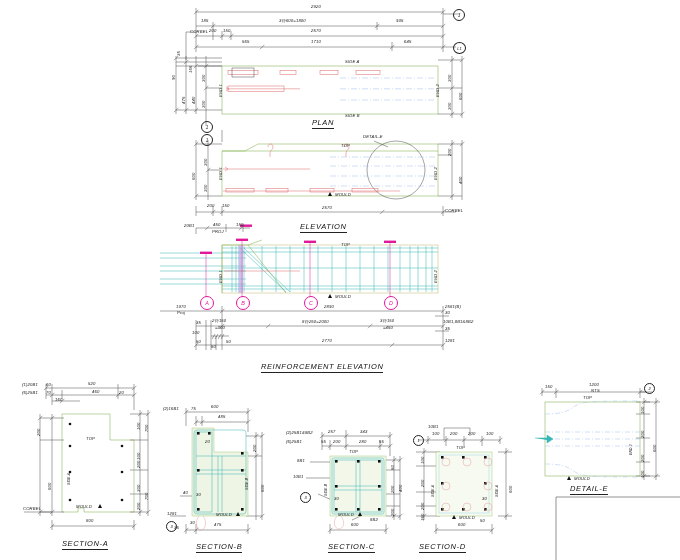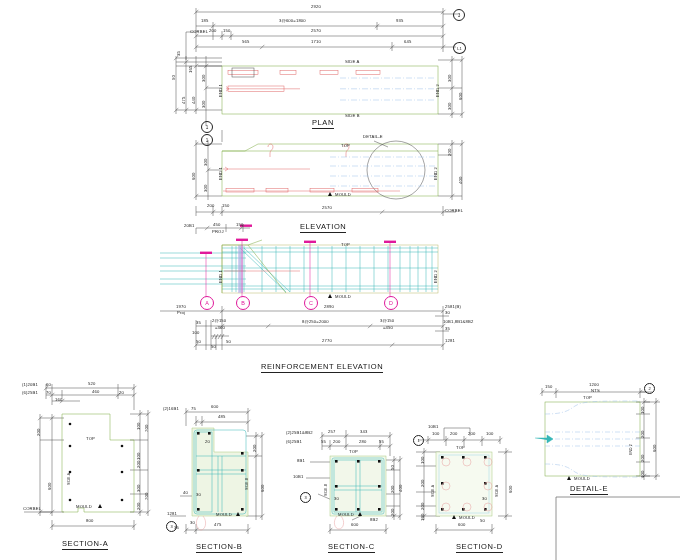"PLAN" .sheet { font-style: none -> italic }
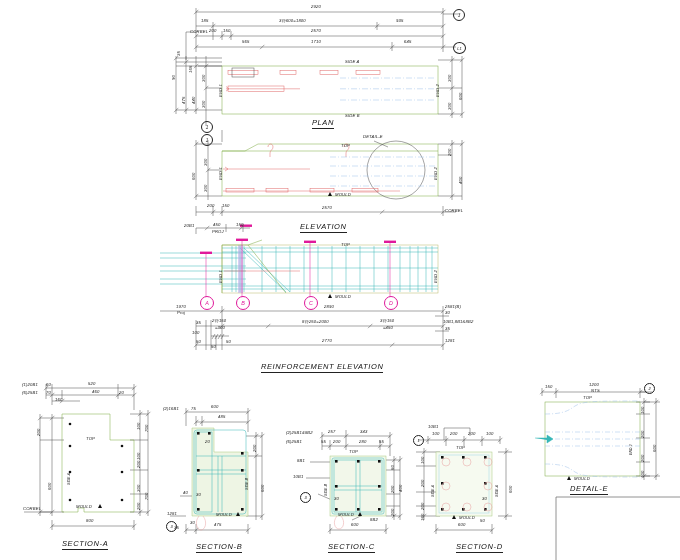"SECTION-D" div.title { left: 456px -> 419px }
